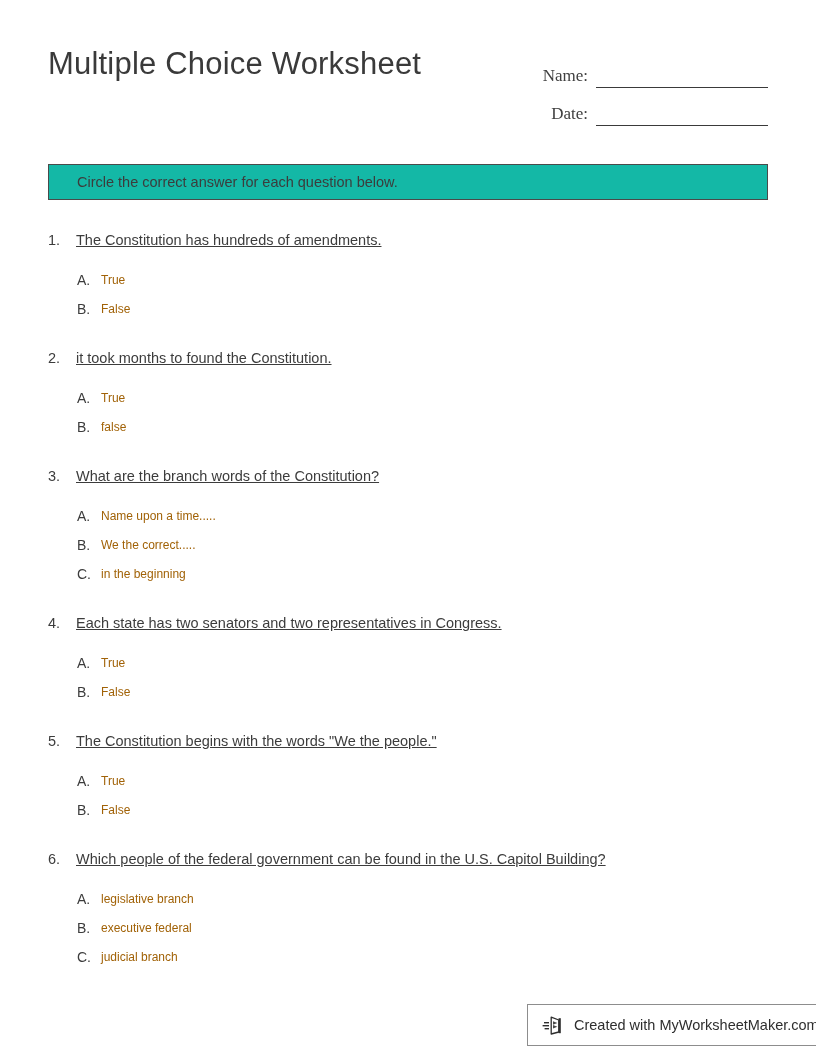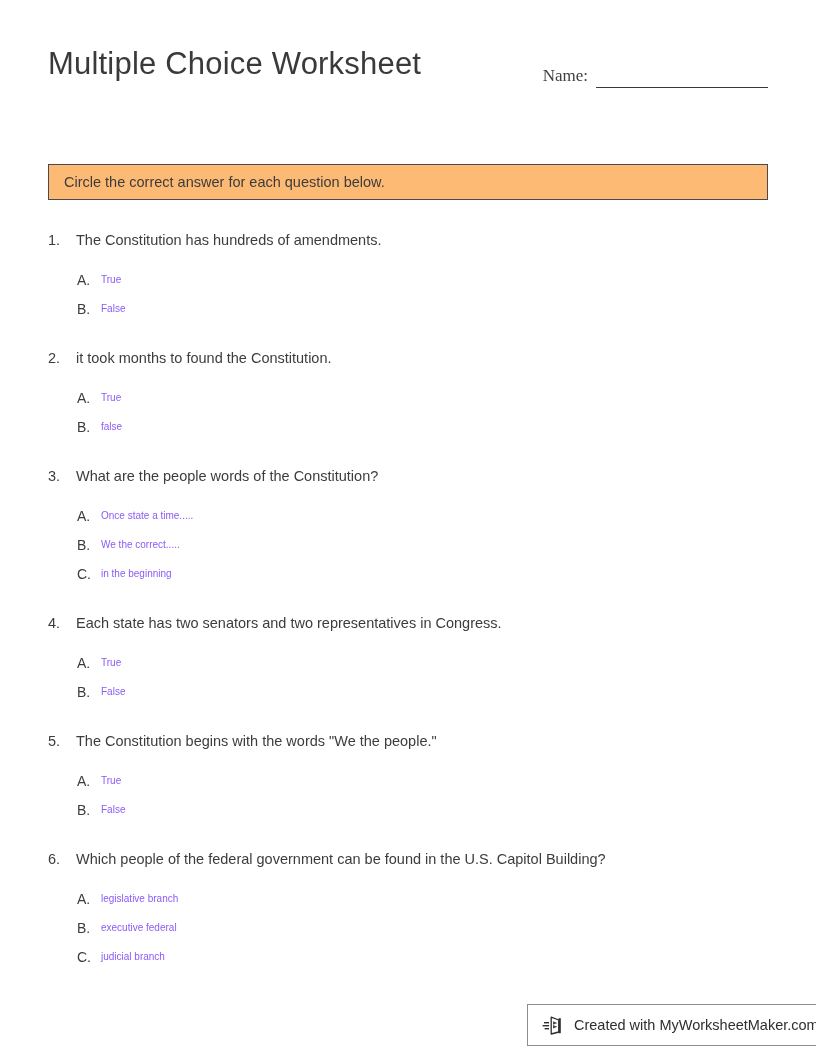"Date:" div.field-row { html: none -> <div> <div>Date:</div> <div></div> </div> }
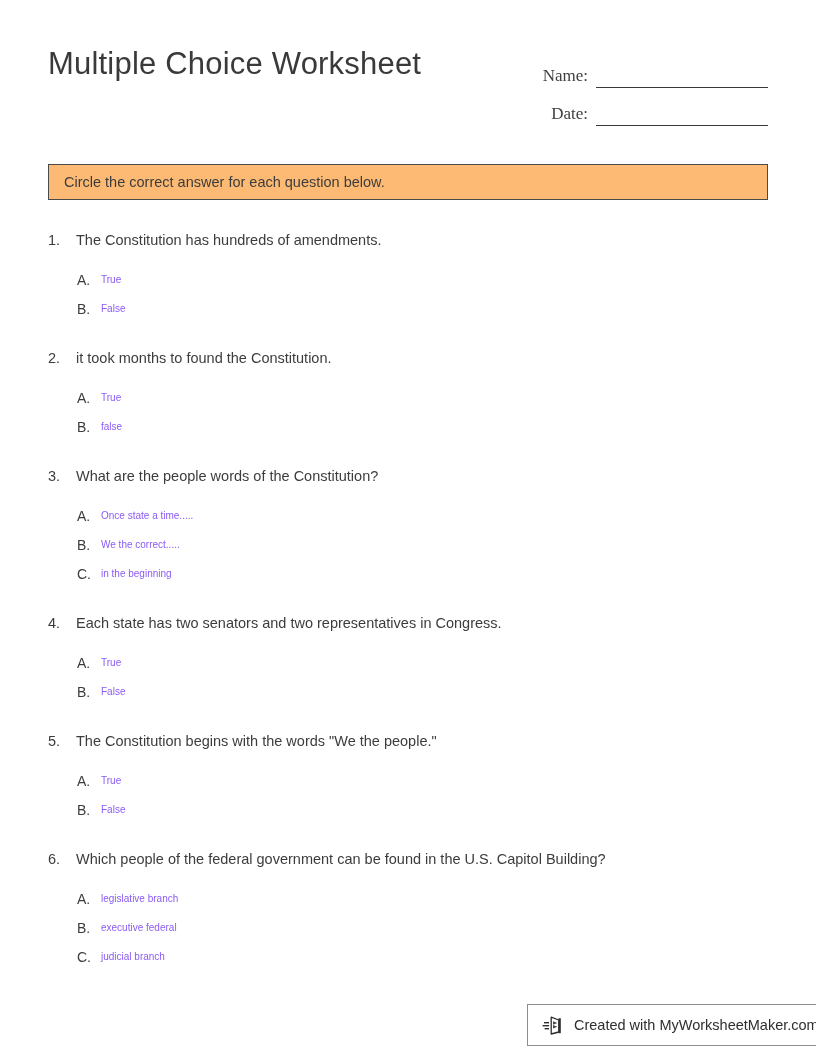"Circle the correct answer for" .instruction-box { background: #fdba74 -> #14b8a6; padding-left: 15px -> 28px }
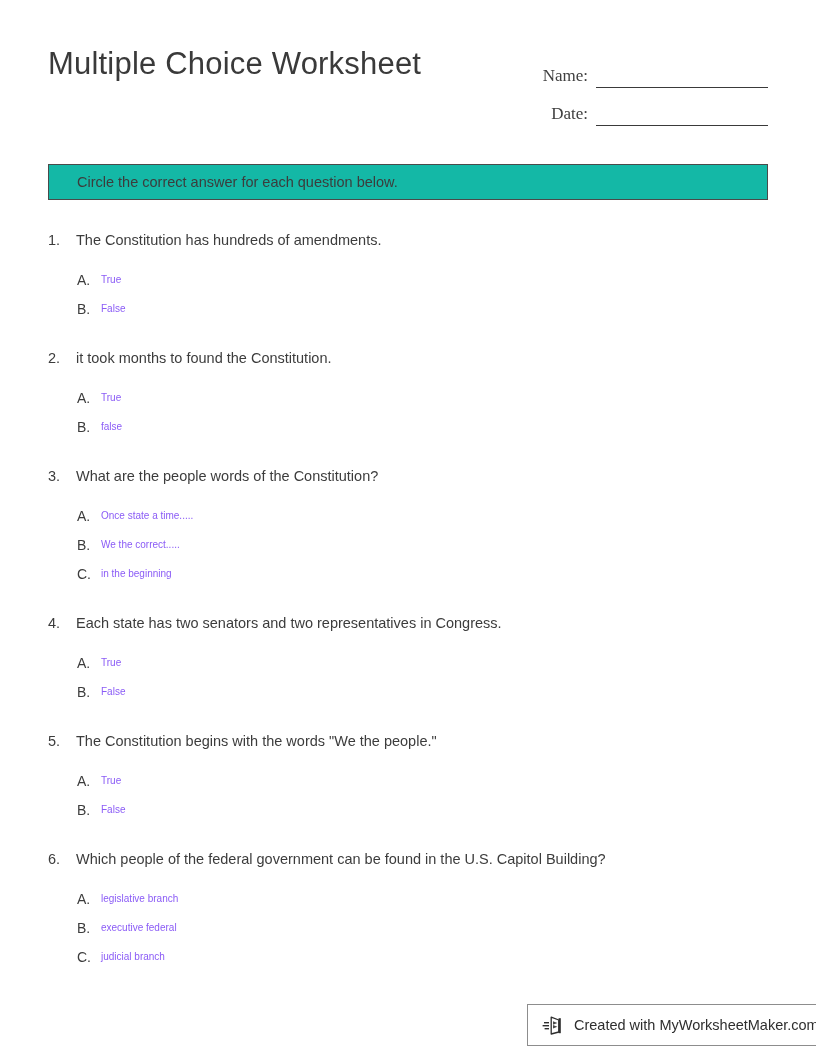"The Constitution has hundreds of" .question-text { text-decoration: none -> underline }
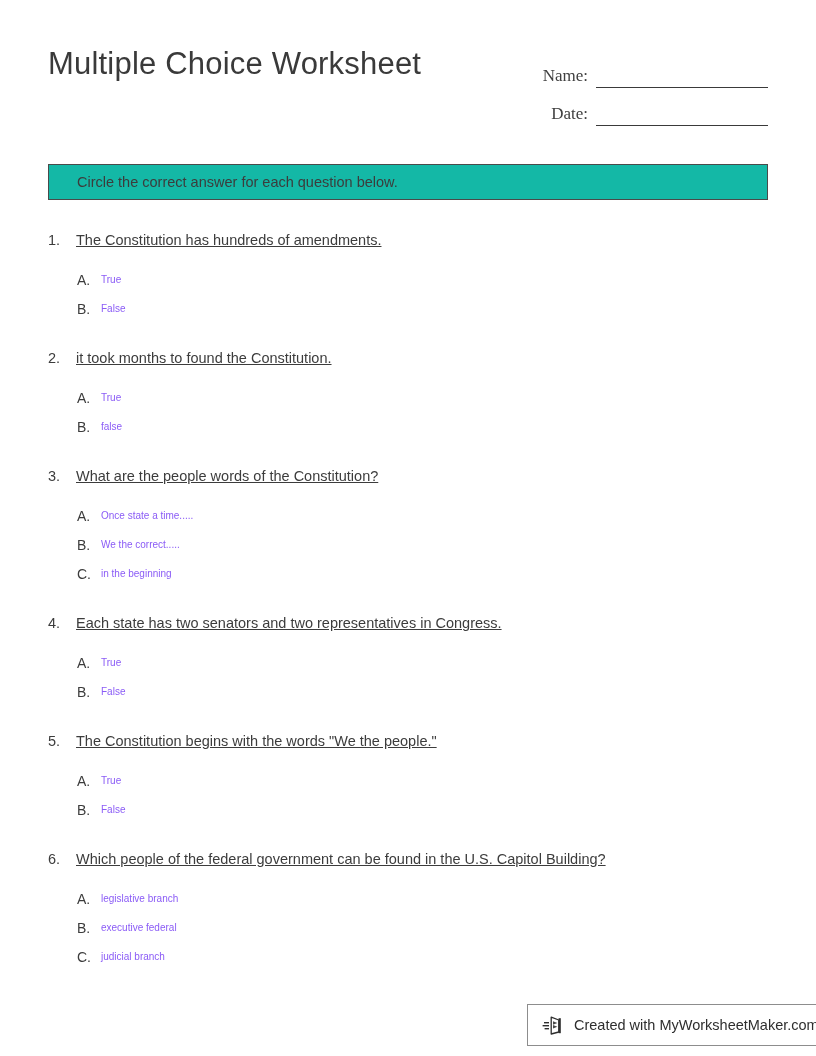"True" .option-text { color: #8b5cf6 -> #a16207; font-size: 10px -> 12px }
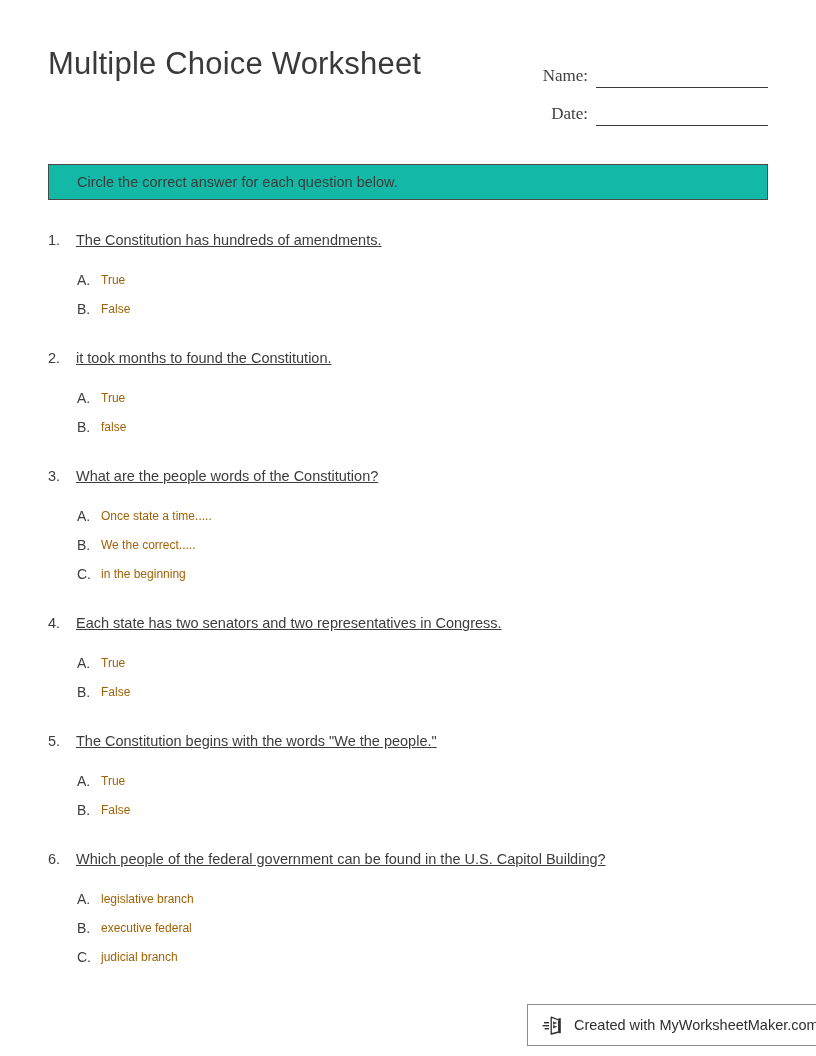"What are the people words" div.question-text { text: people -> branch }
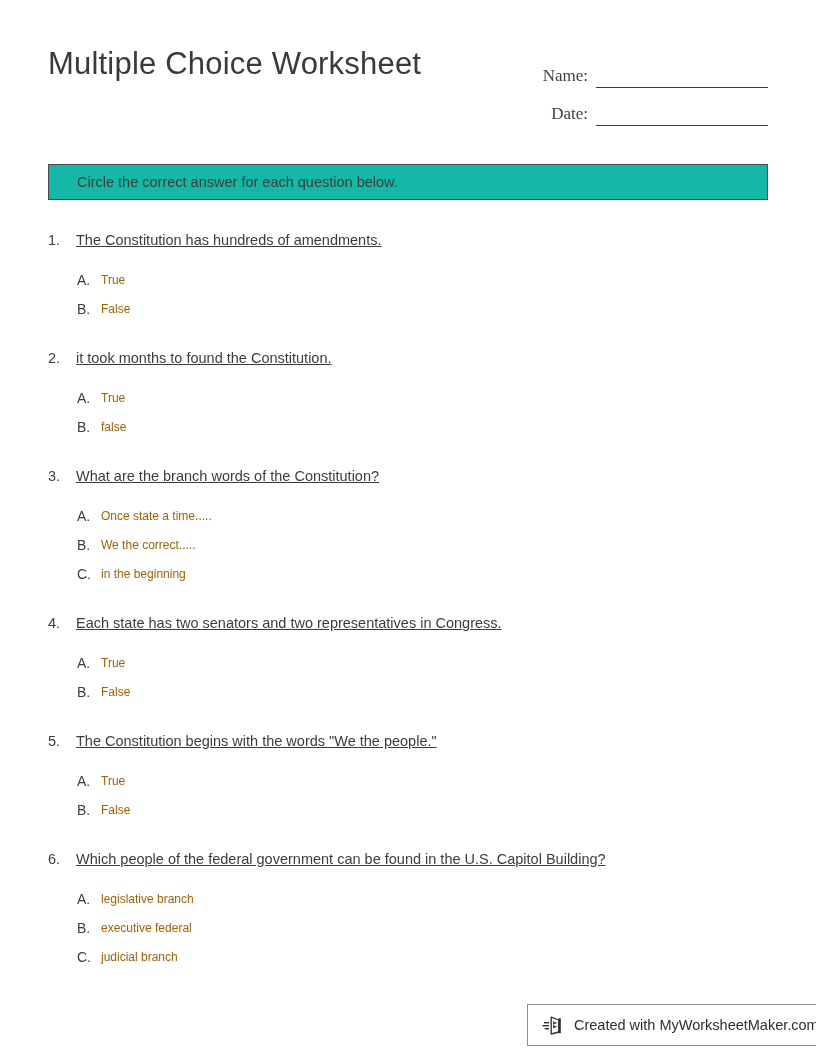"Once state a time....." div.option-text { text: Once state -> Name upon }
